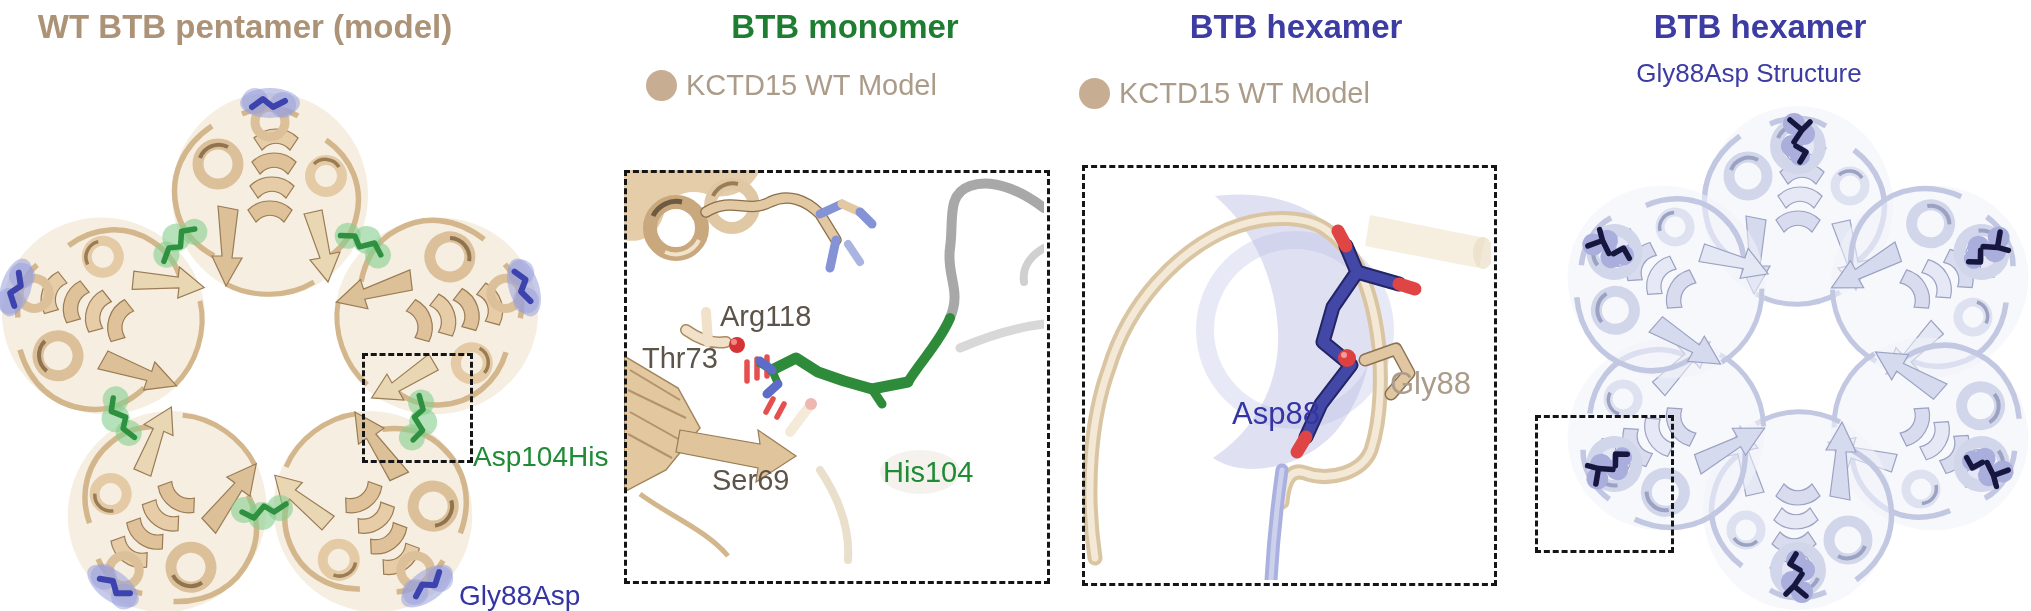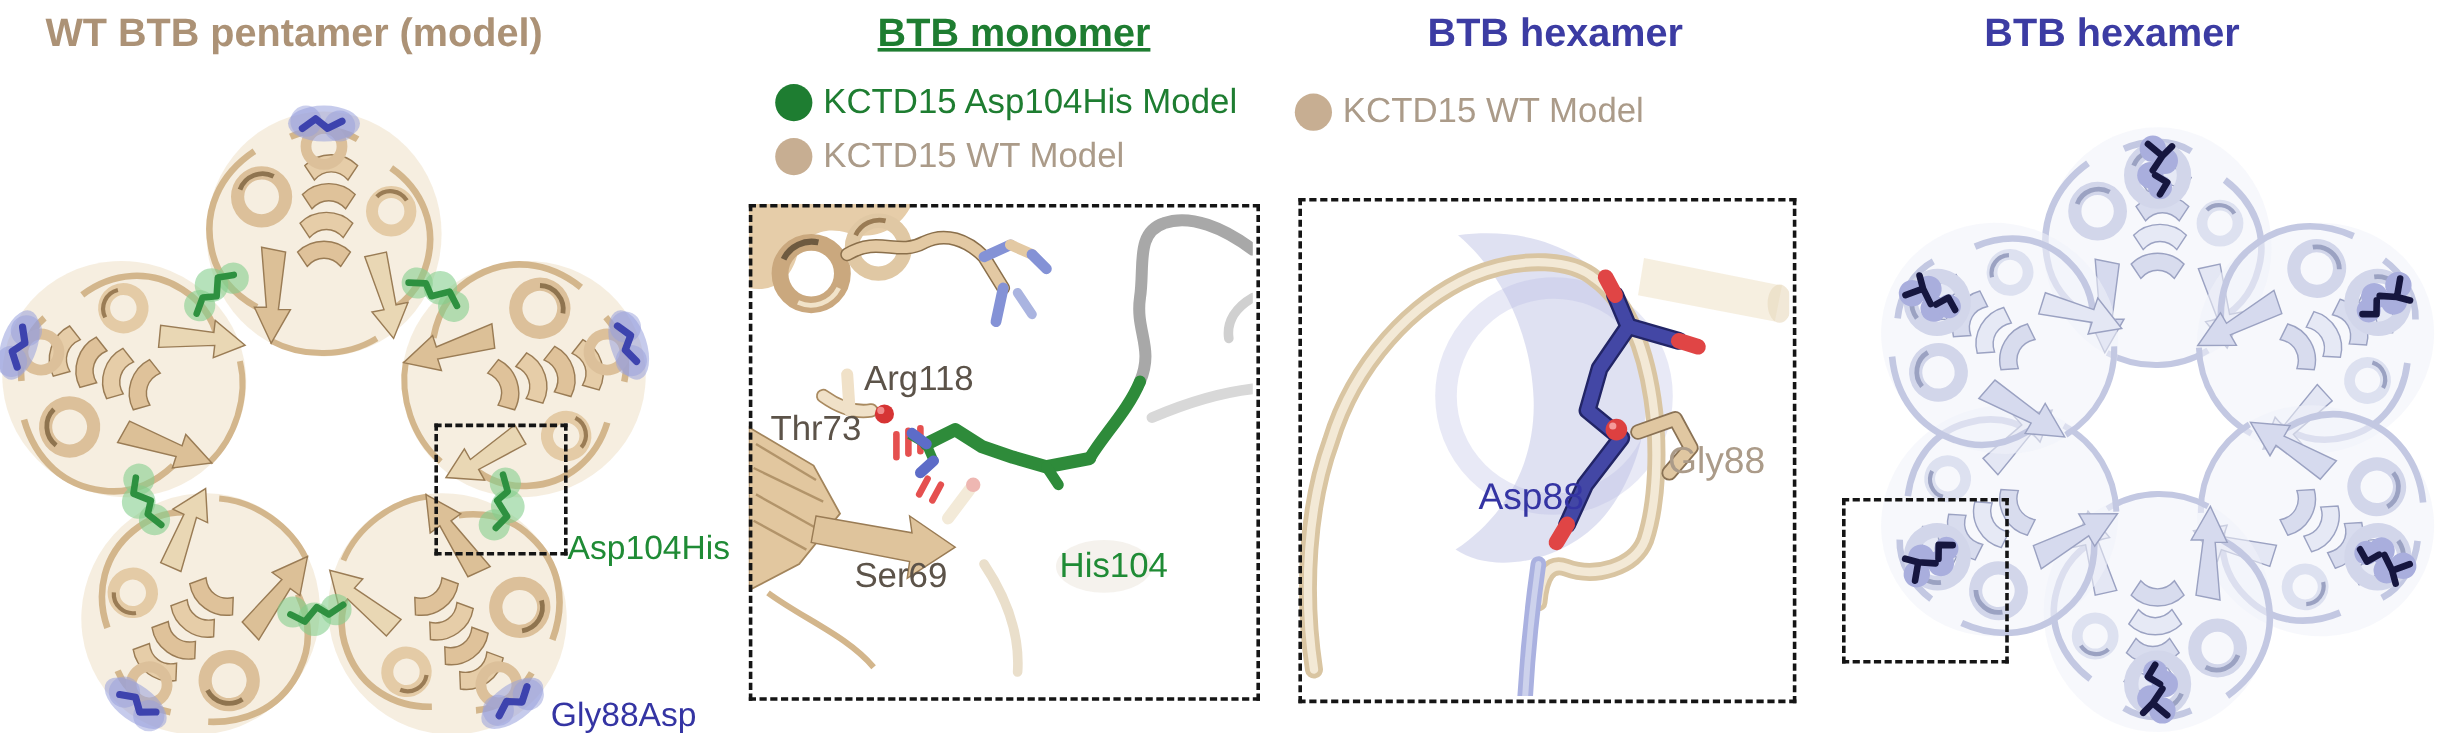"BTB monomer" #p2 .title { text-decoration: underline -> none }
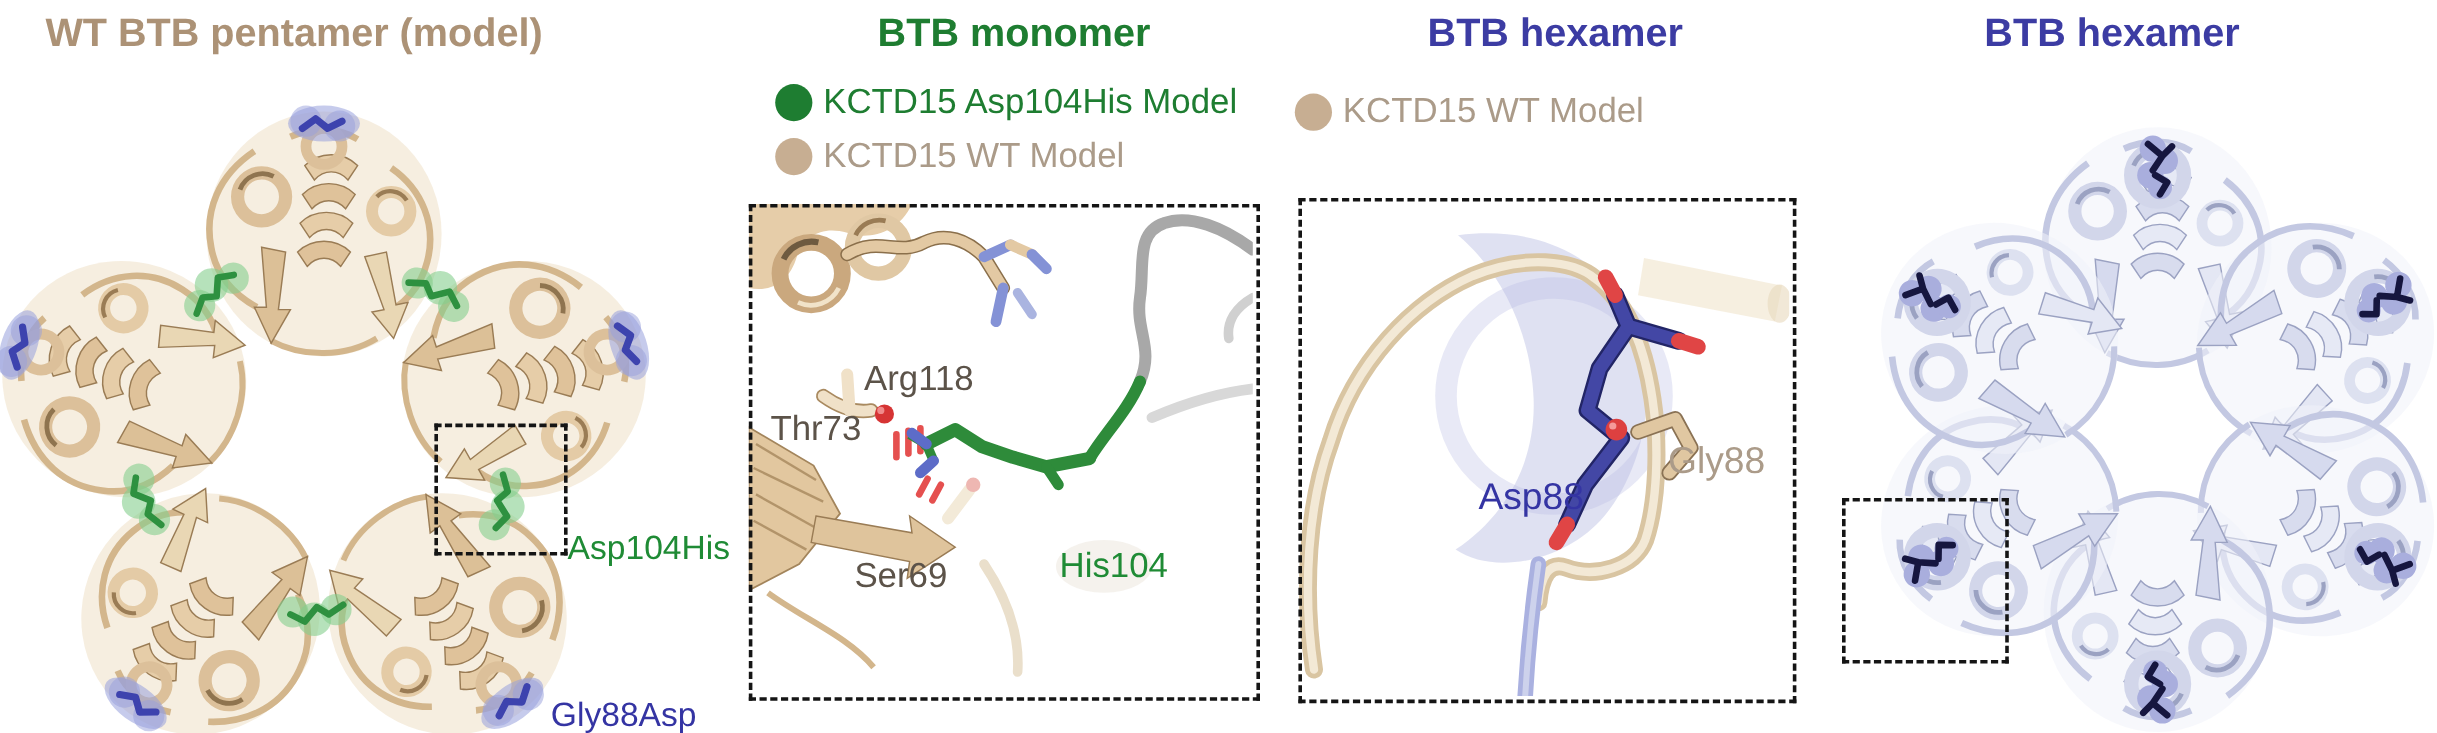"KCTD15 Asp104His Model" div.legend-row { html: <div> <span></span> <span>KCTD15 Asp104His Model</span> </div> -> none }
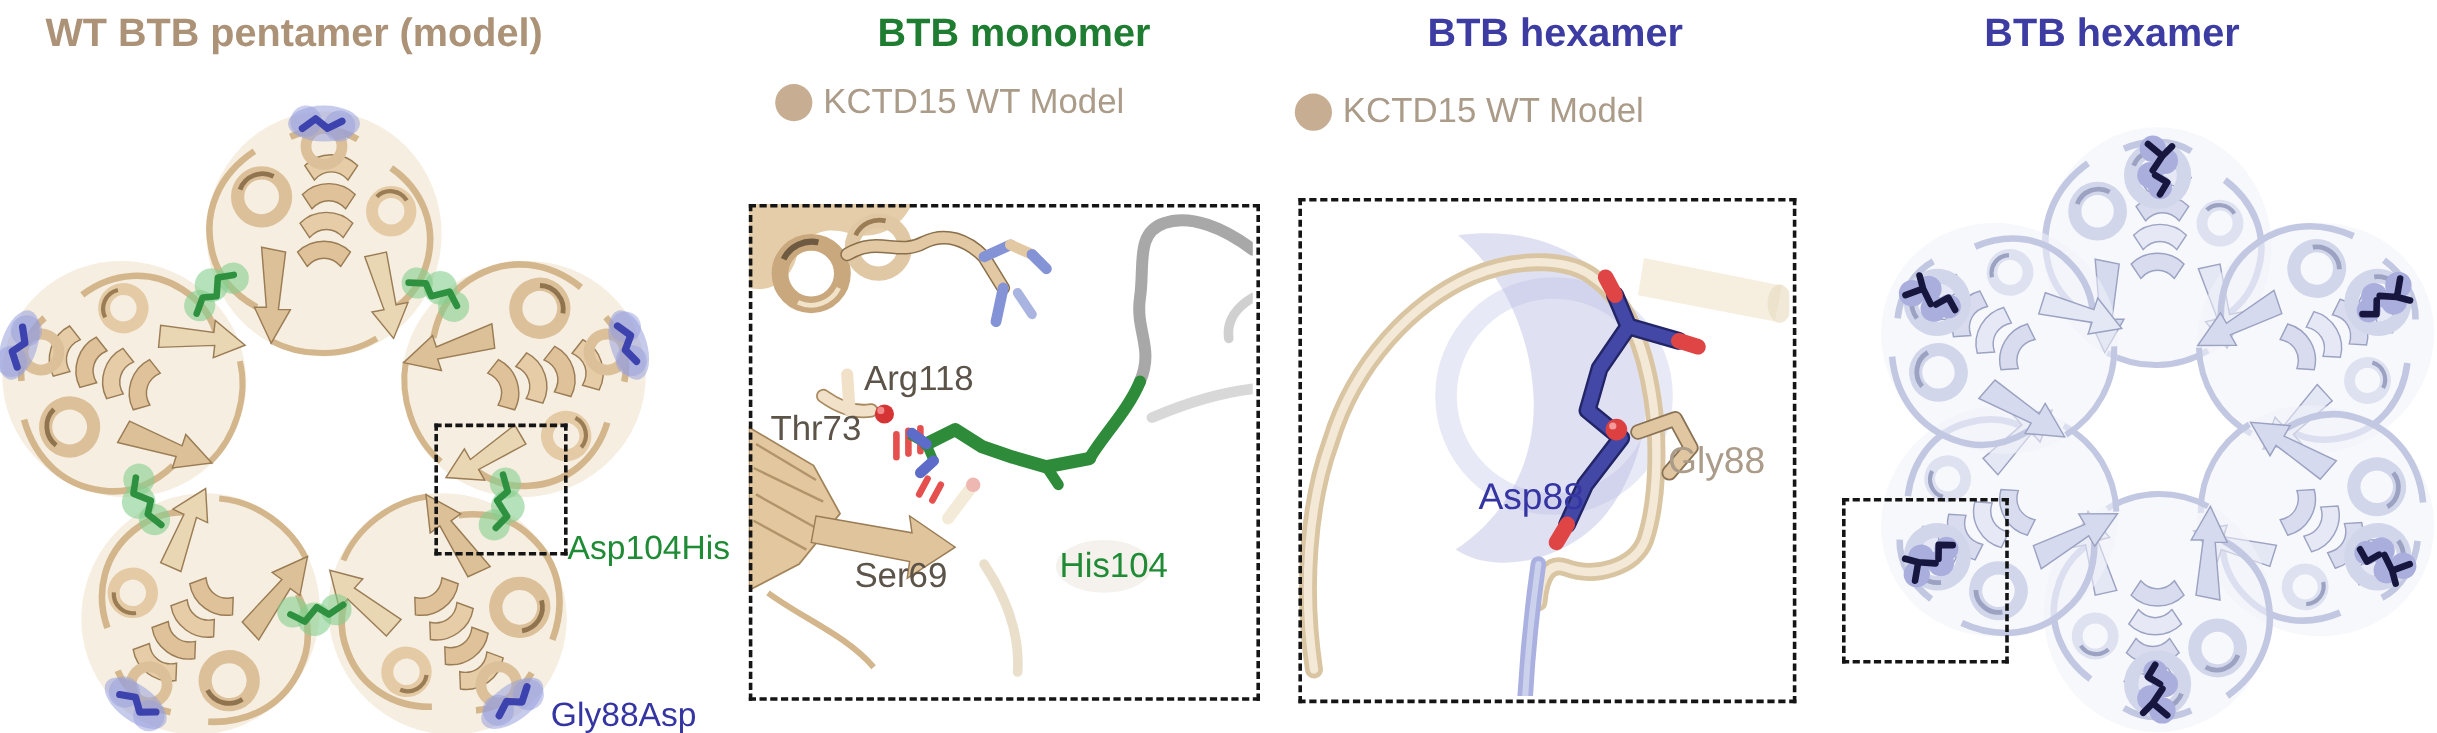"Gly88Asp Structure" div.subtitle { html: none -> <div>Gly88Asp Structure</div> }
